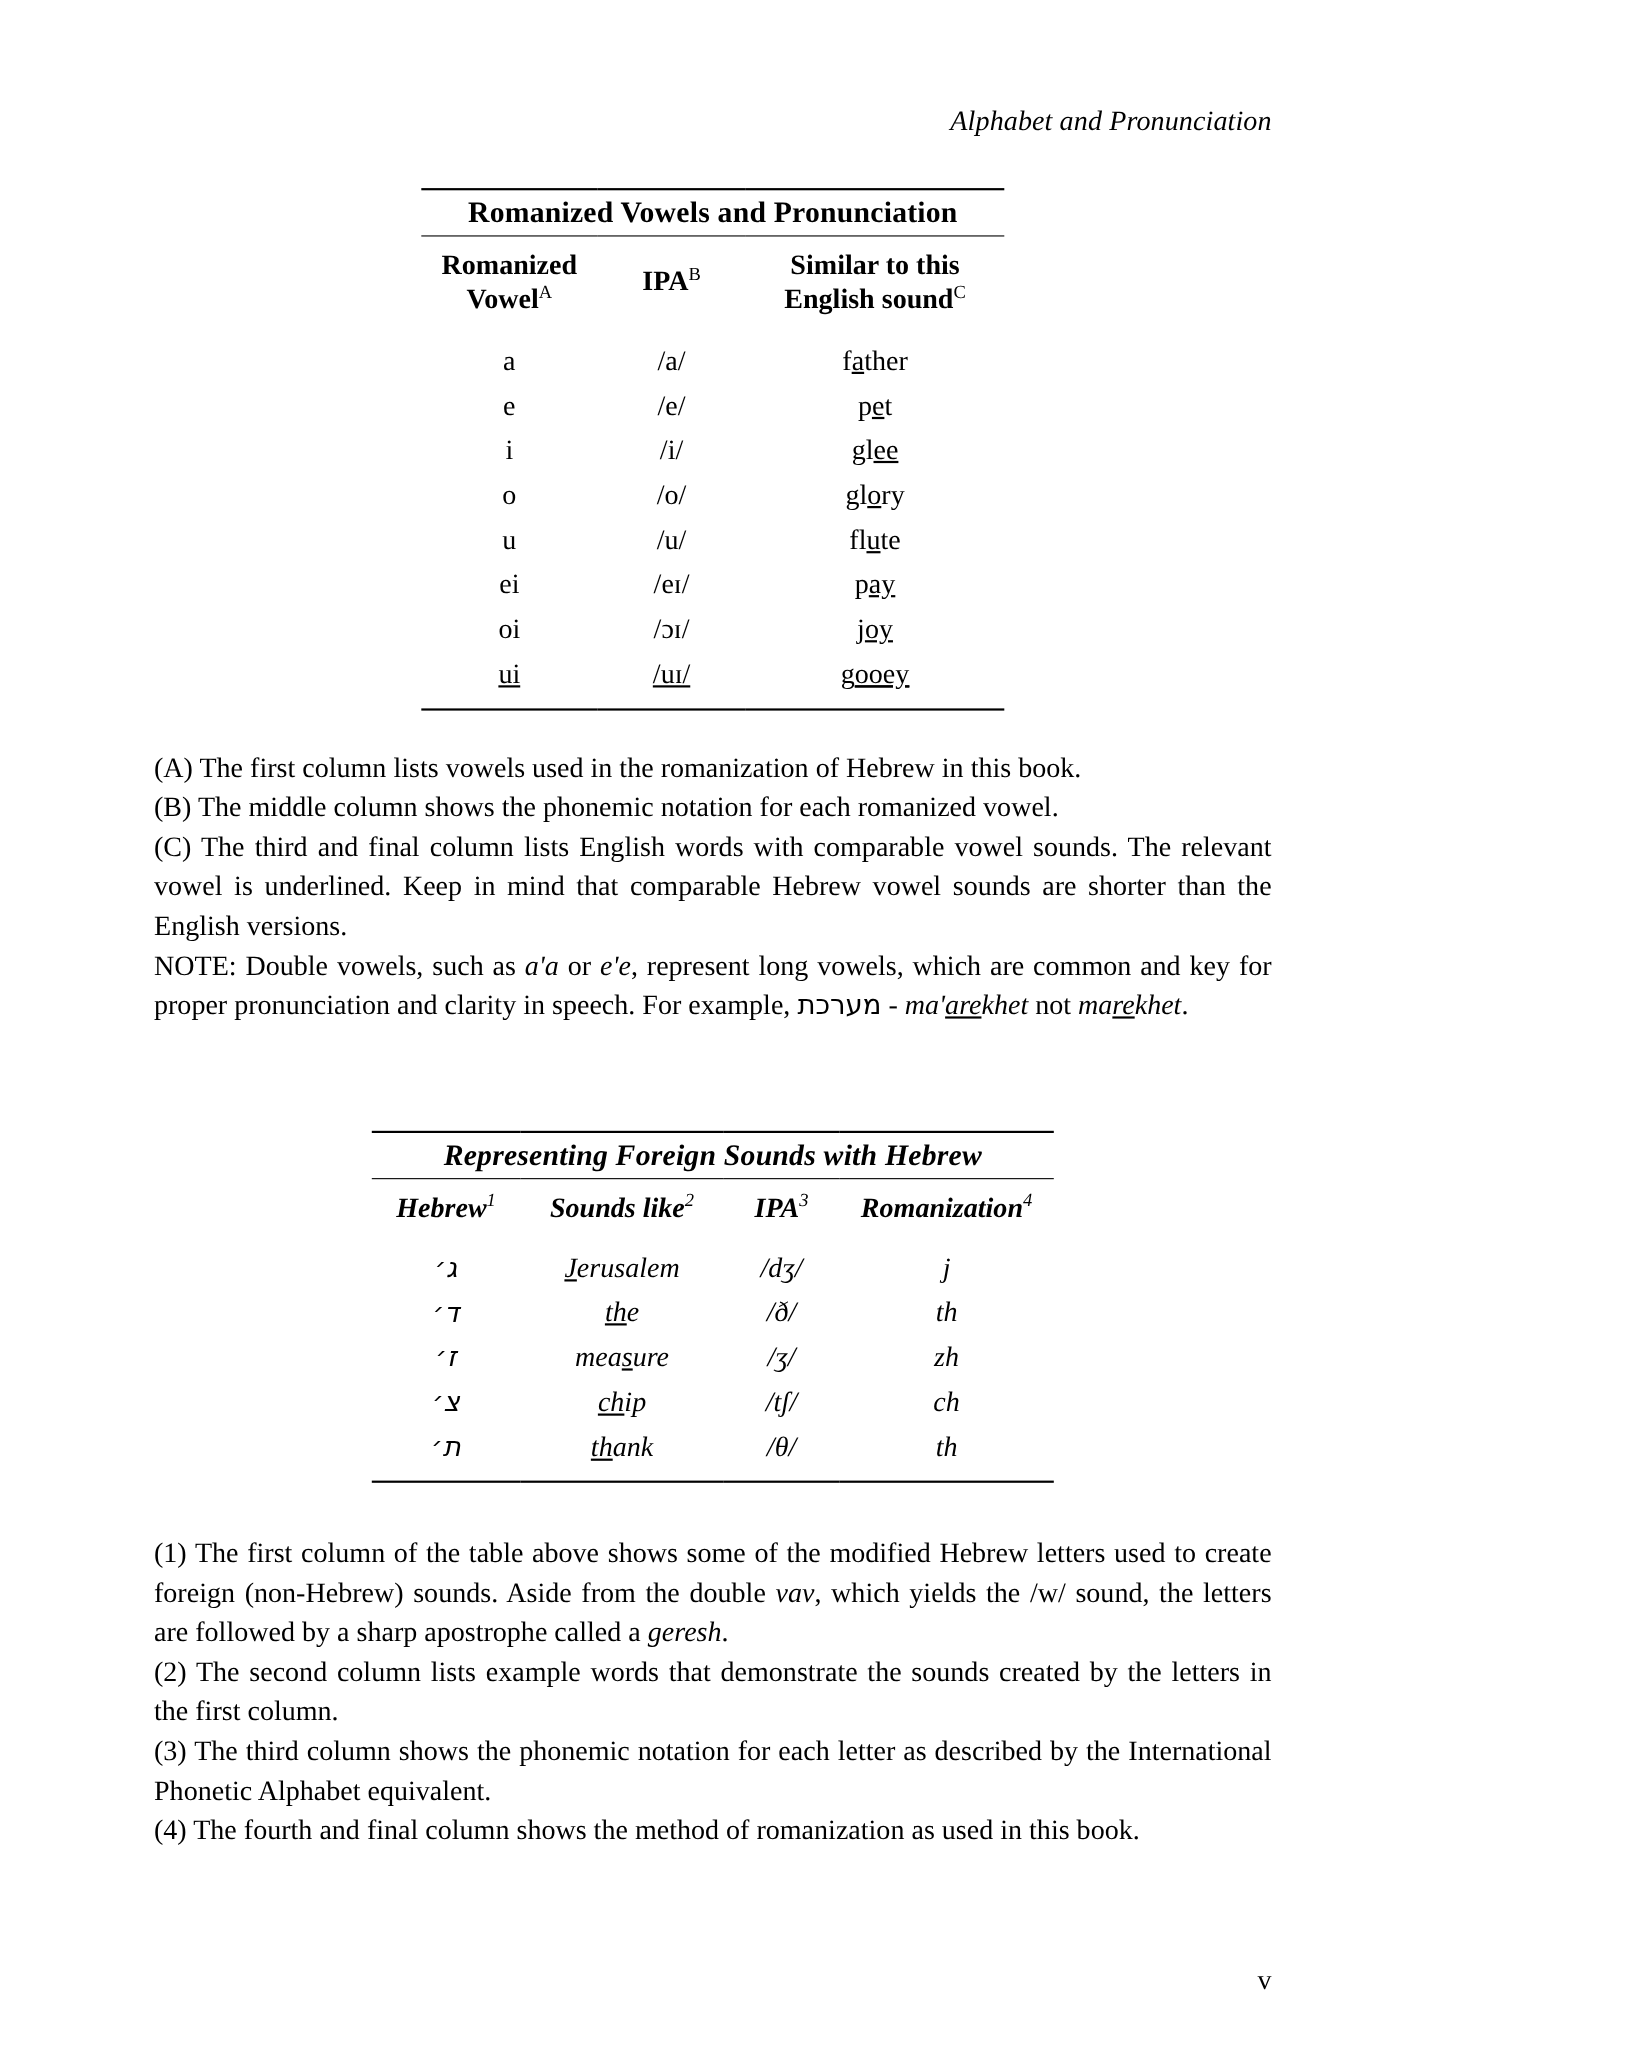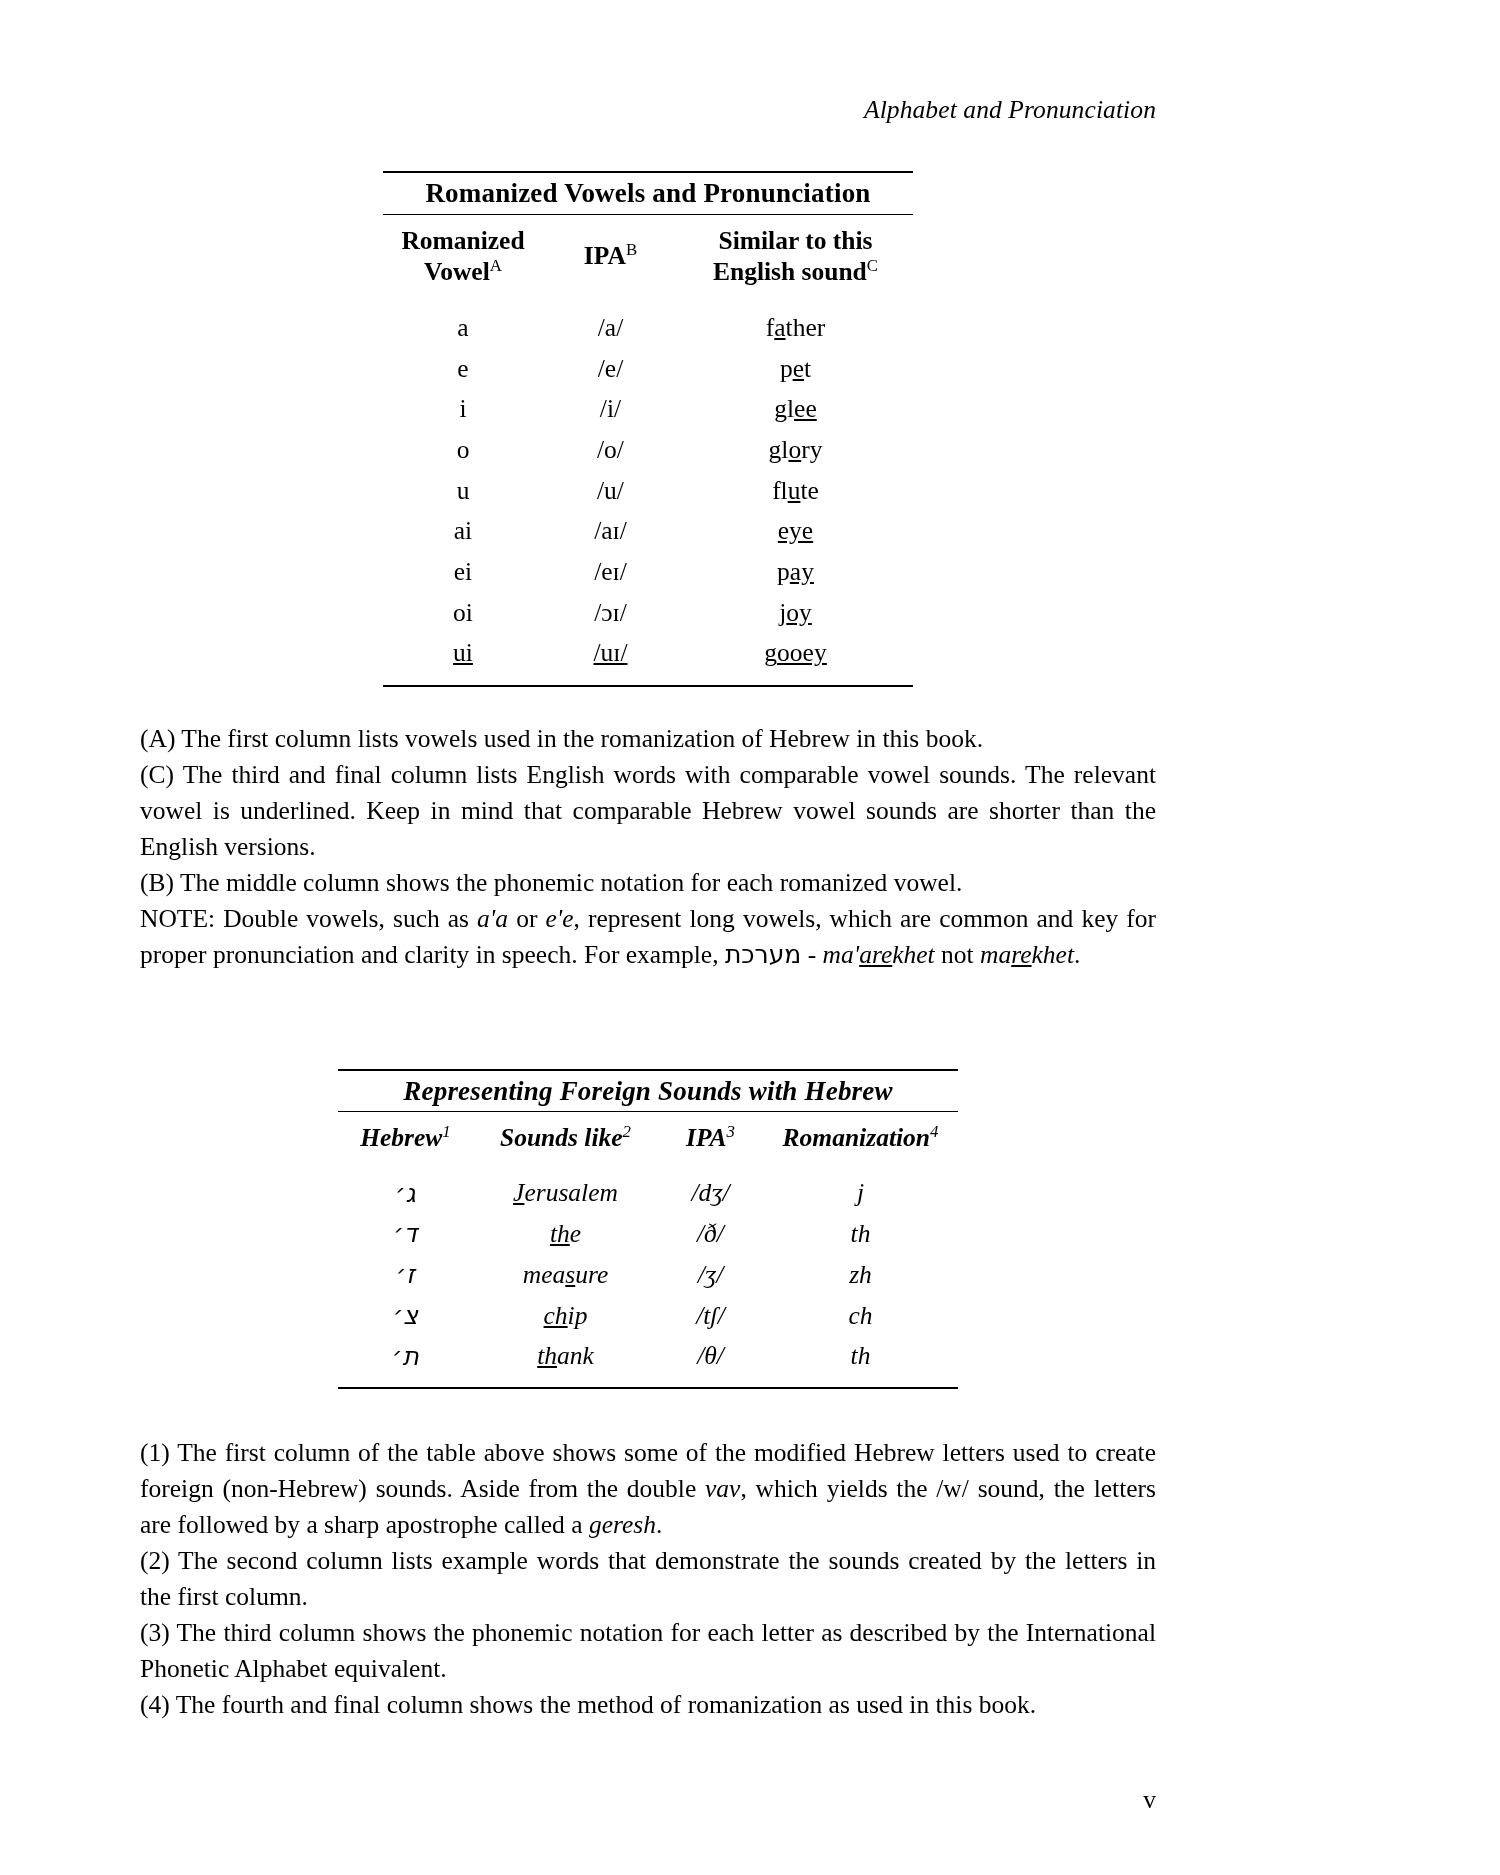"ai" tr { html: <tr> <td>ai</td> <td>/aɪ/</td> <td><span></span><u>eye</u><span></span></td> </tr> -> none }
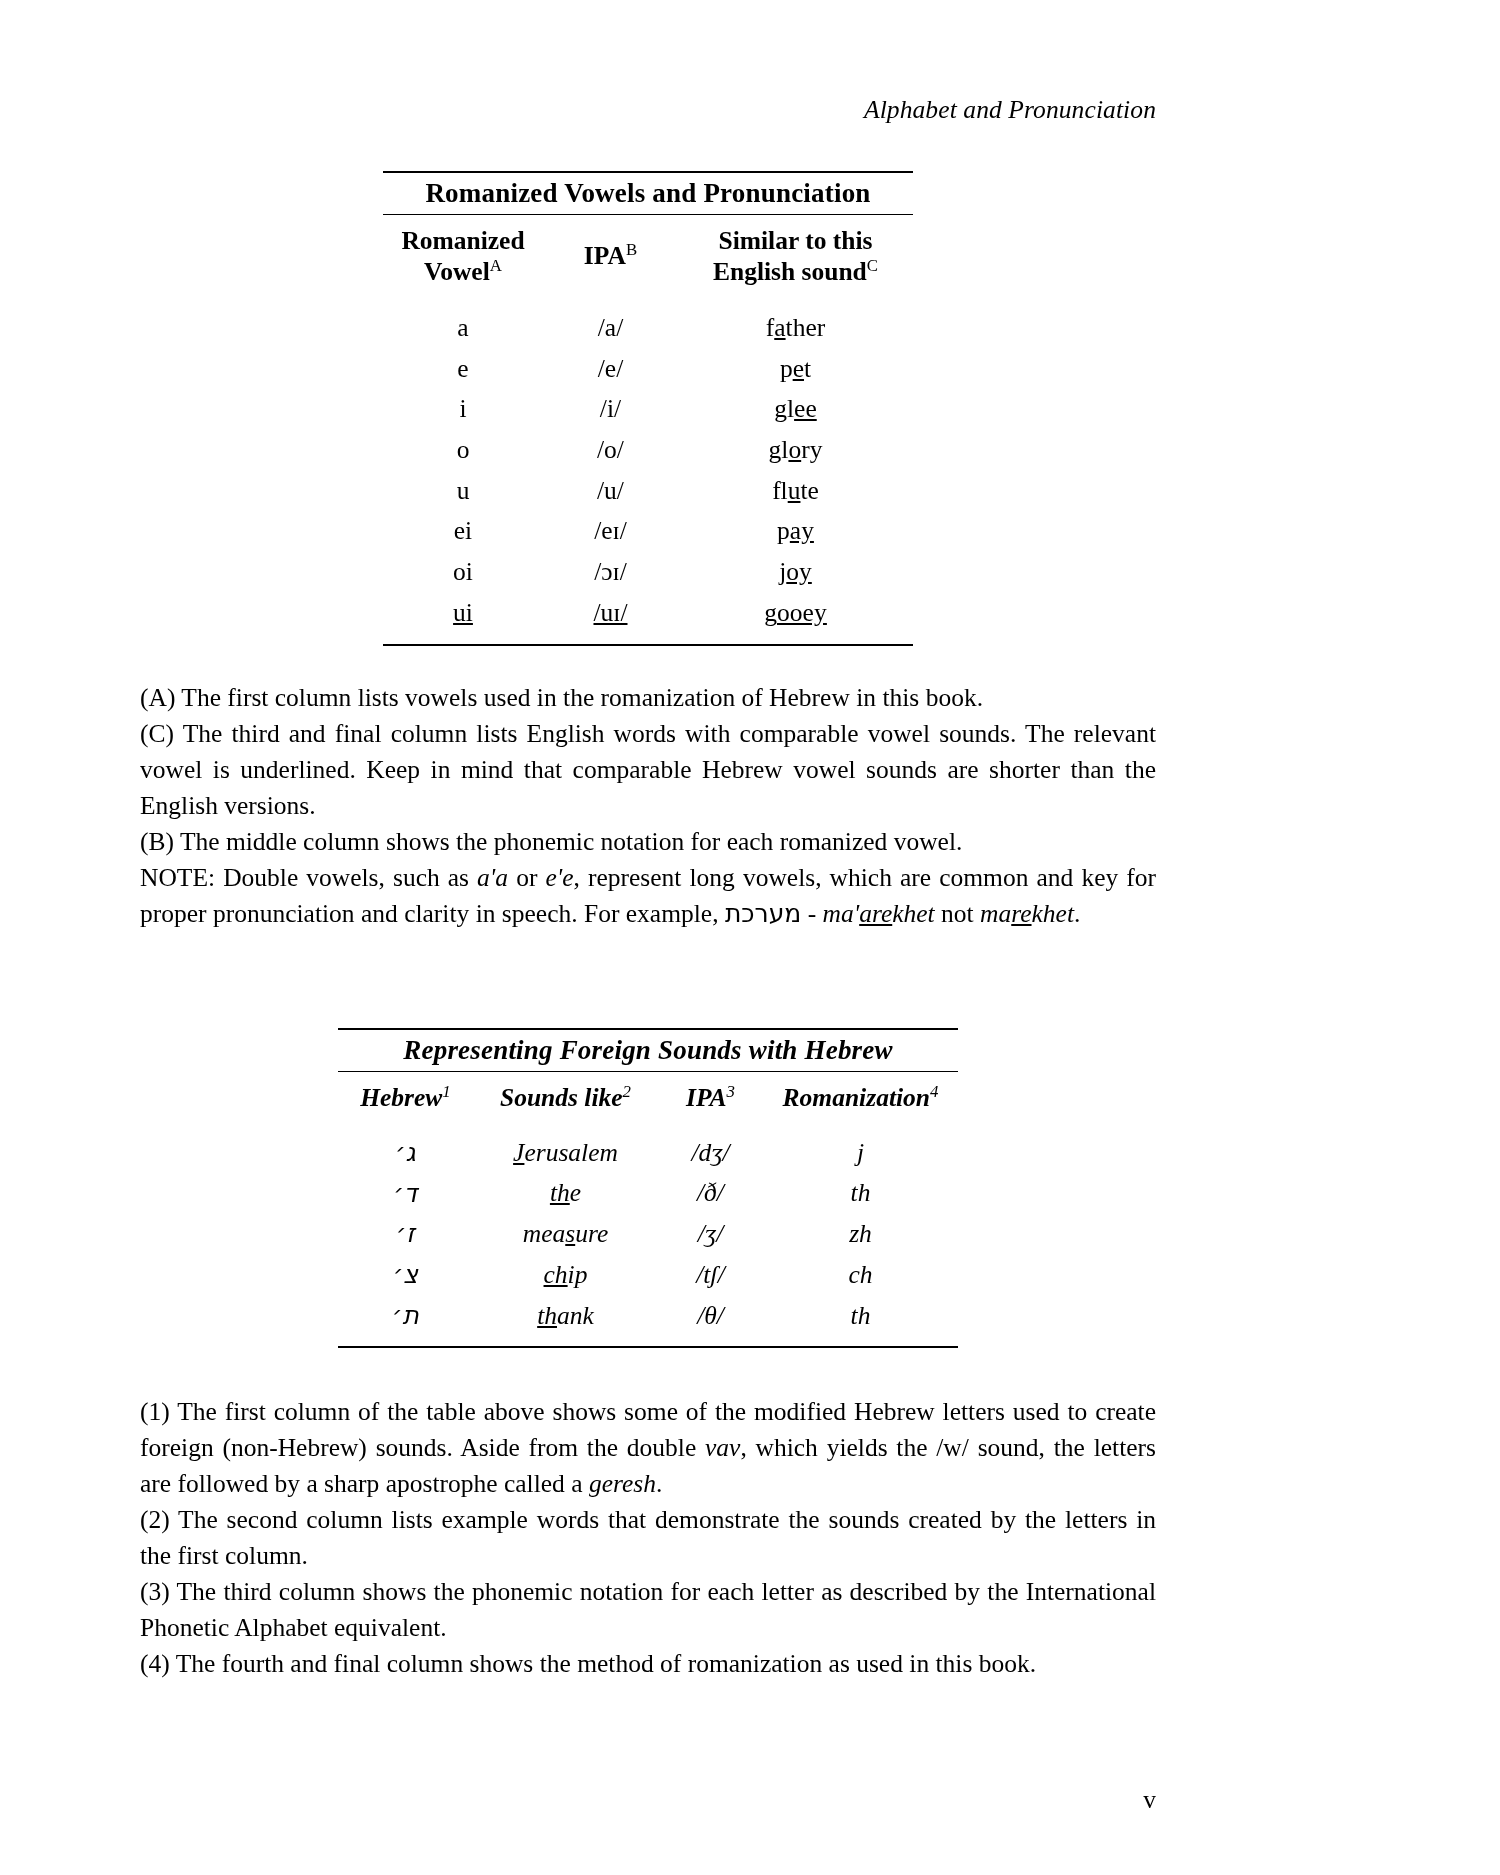"(C) The third and final" p { order: before "(B) The middle column shows" -> after "(B) The middle column shows" }
